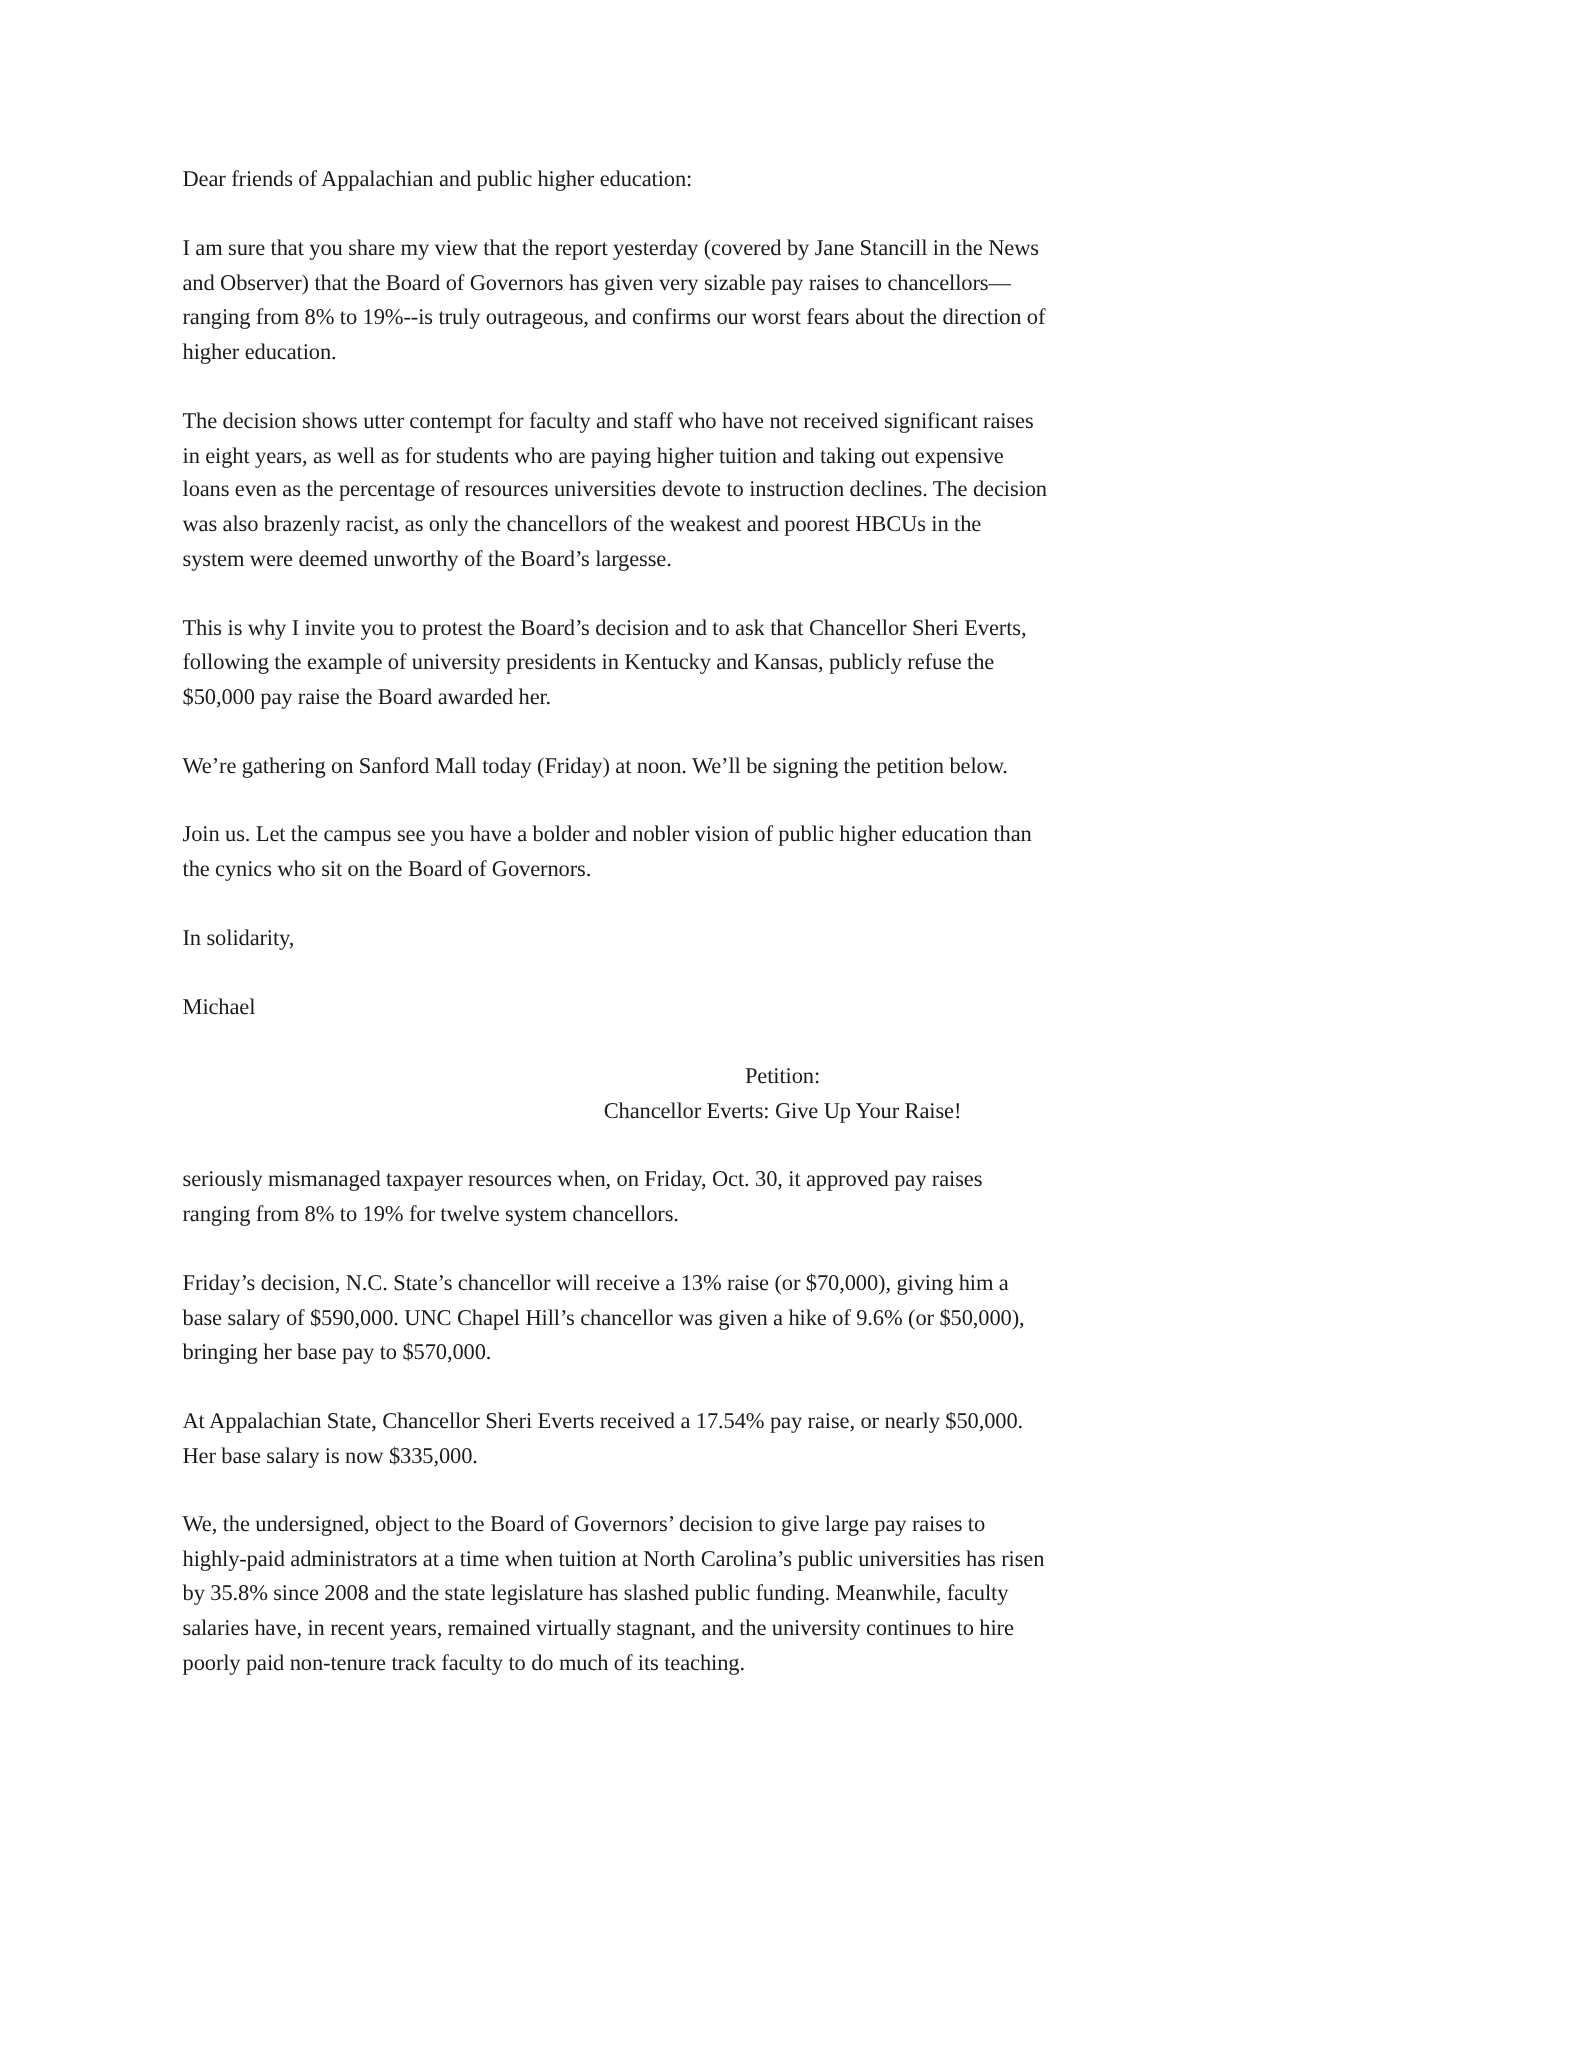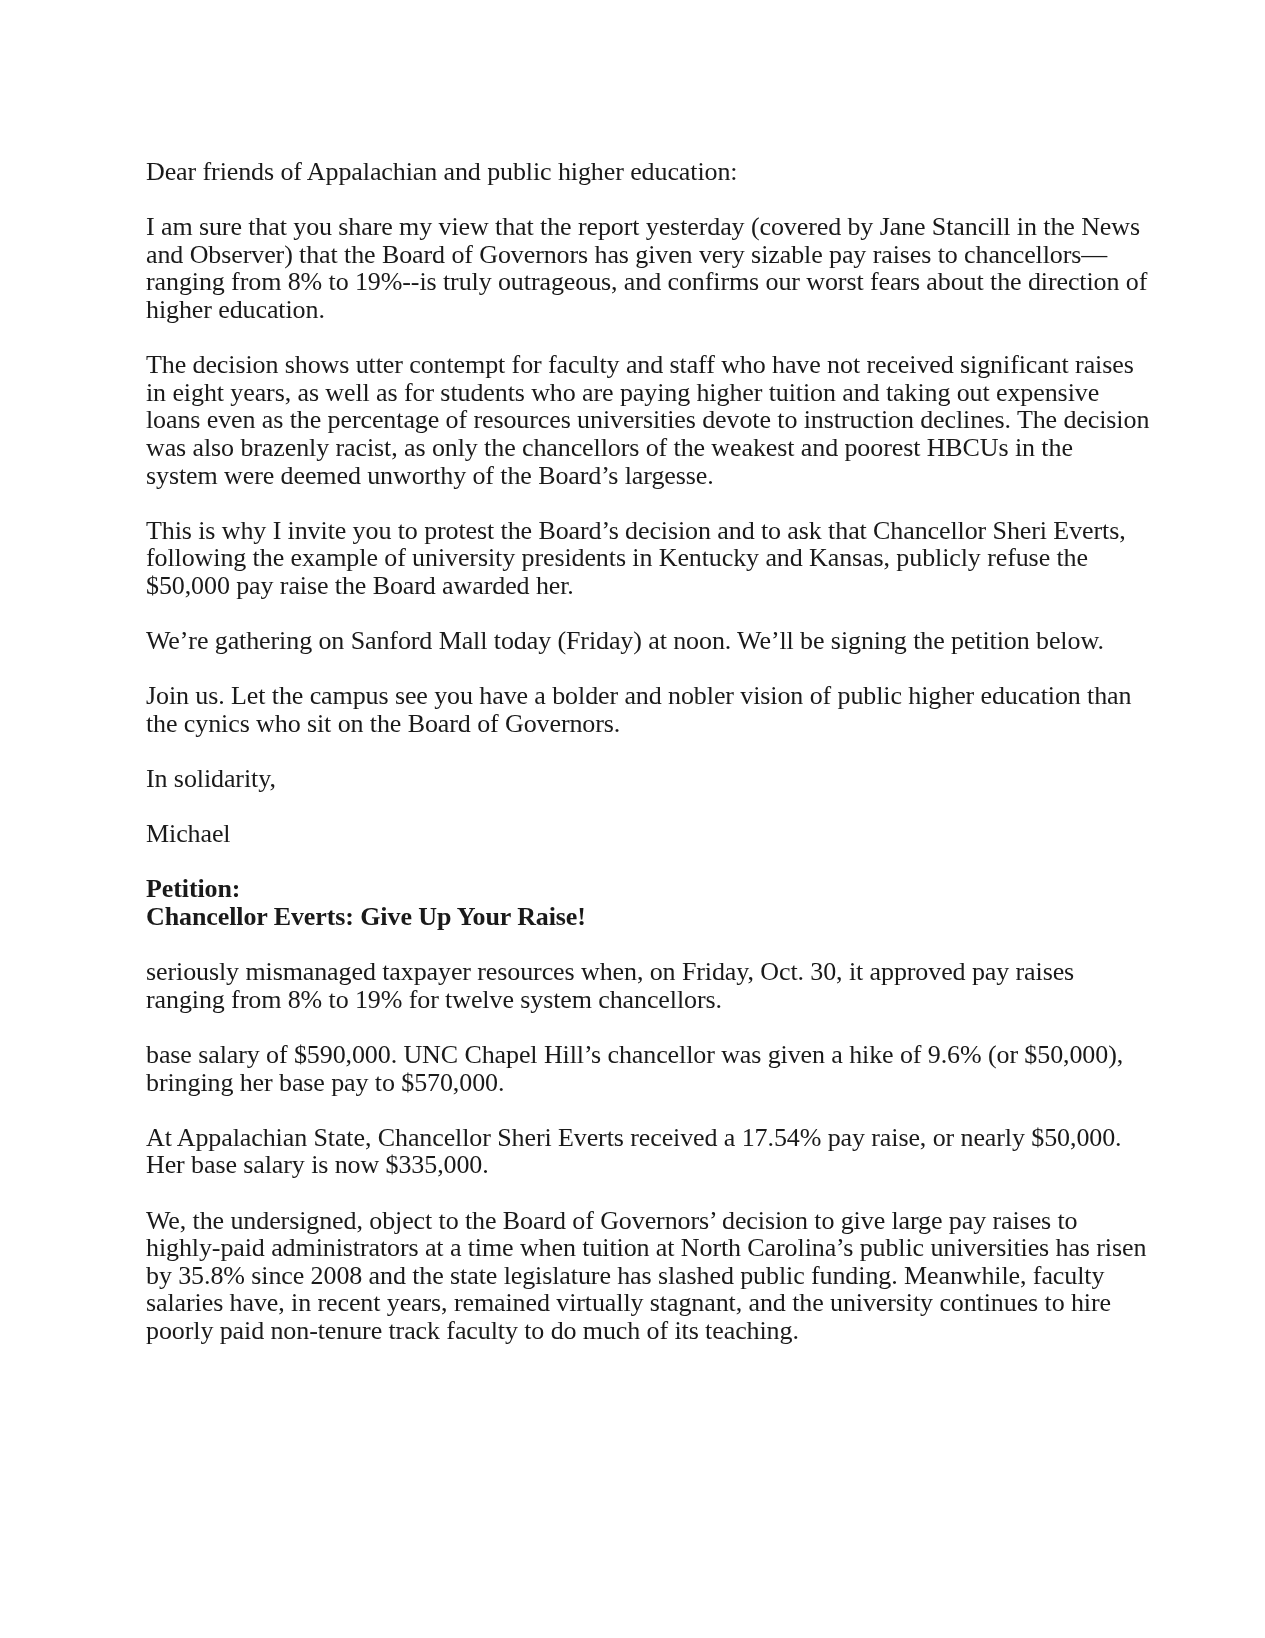"Dear friends of Appalachian and" .page { font-size: 26px -> 18px; top: 158px -> 130px }
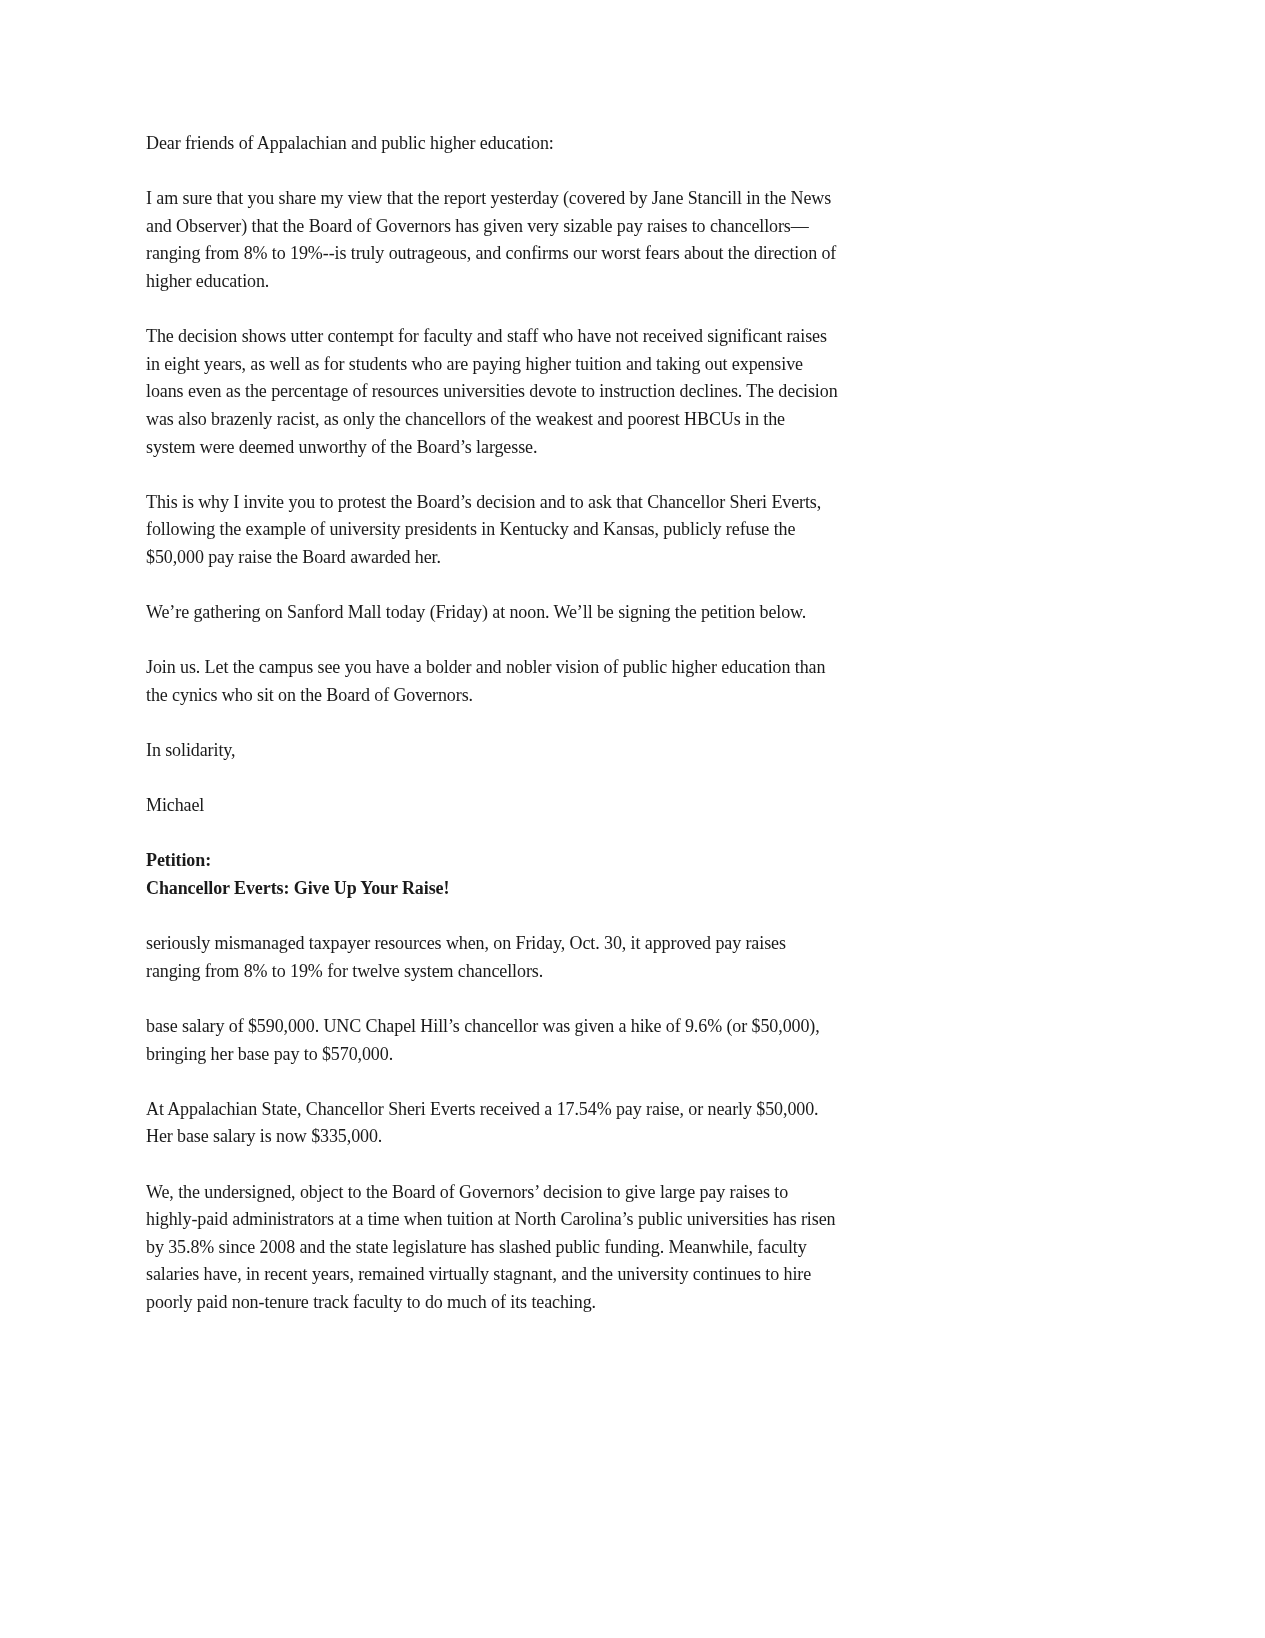"Petition:" .heading { font-weight: bold -> normal; text-align: left -> center }
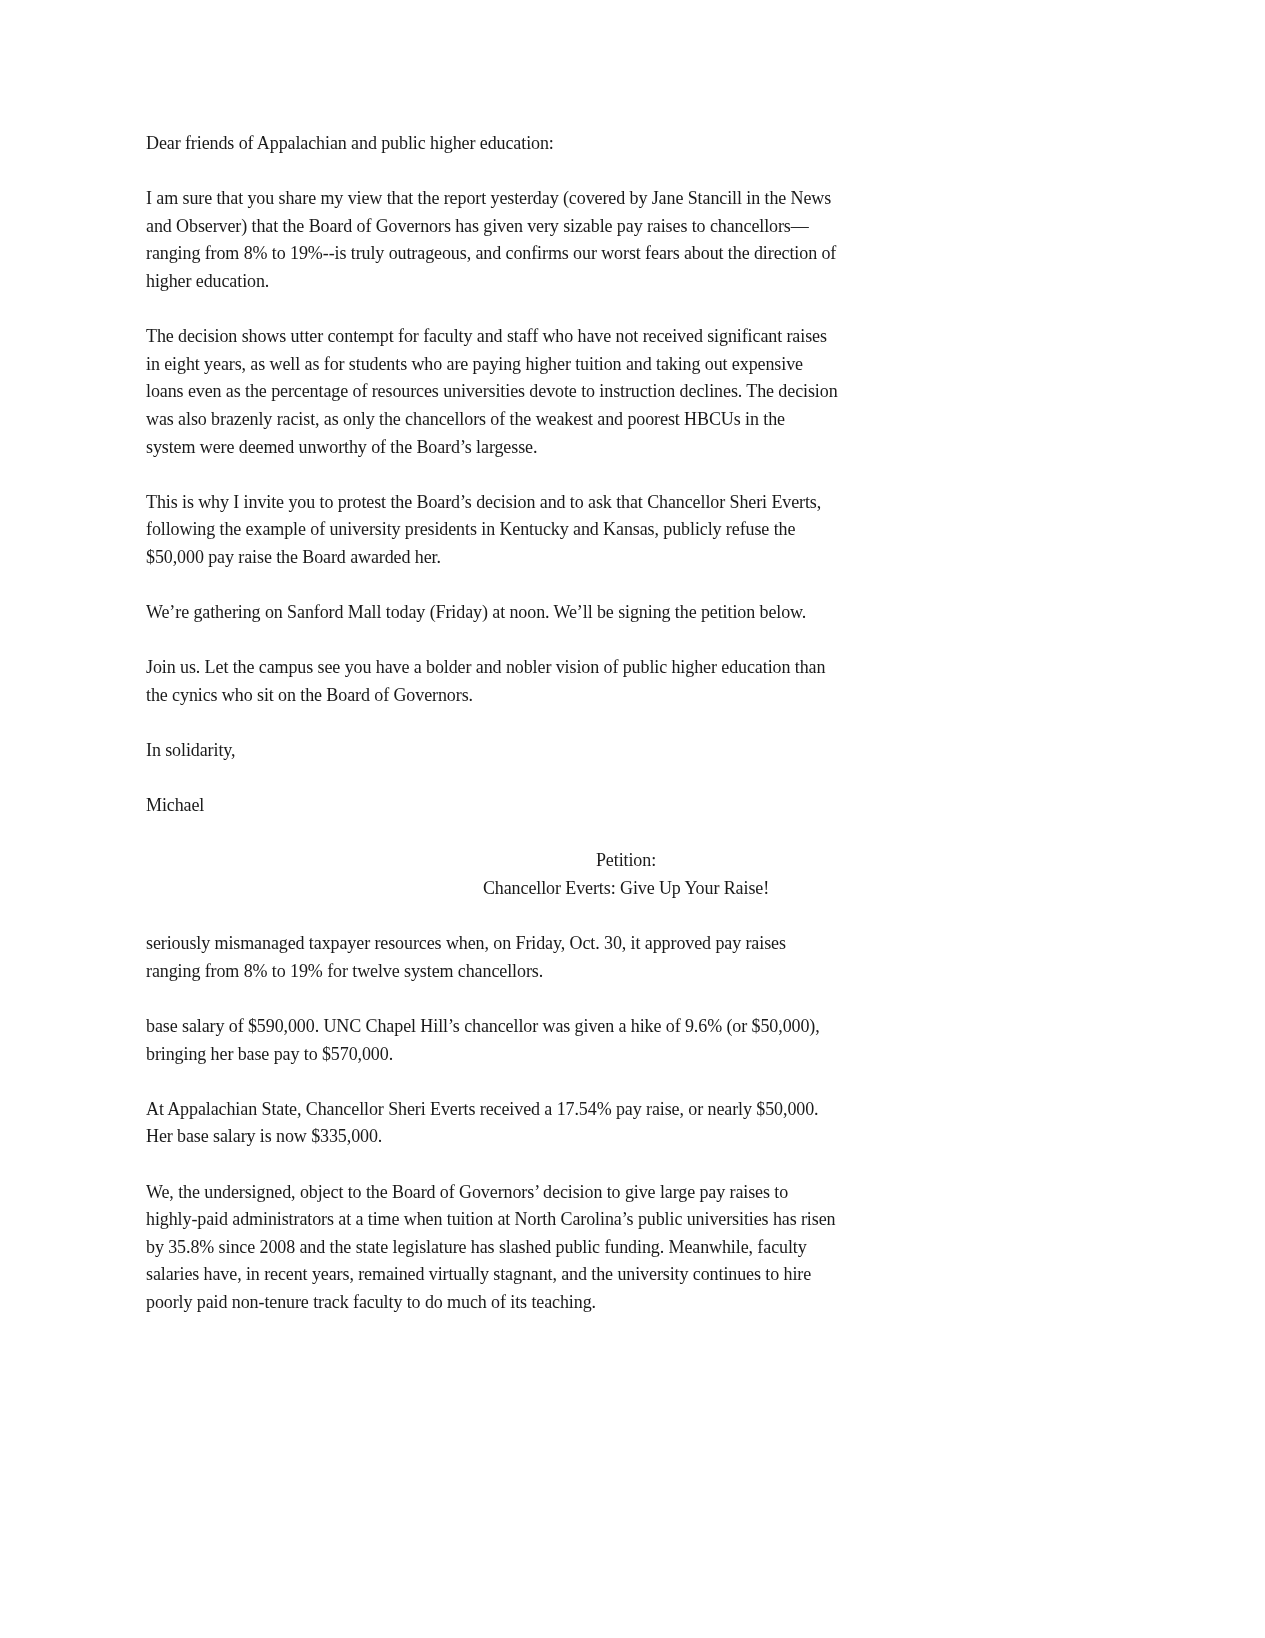"Friday’s decision, N.C. State’s" span.line { html: none -> <span>Friday’s decision, N.C. State’s chancellor will receive a 13% raise (or $70,000), giving him a</span> }
